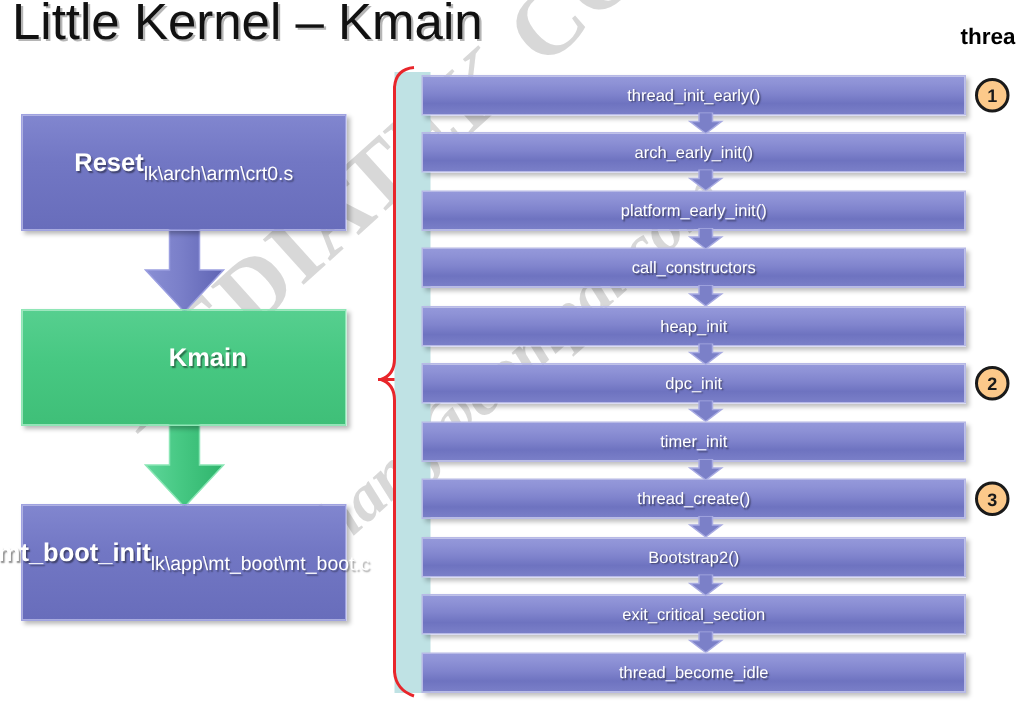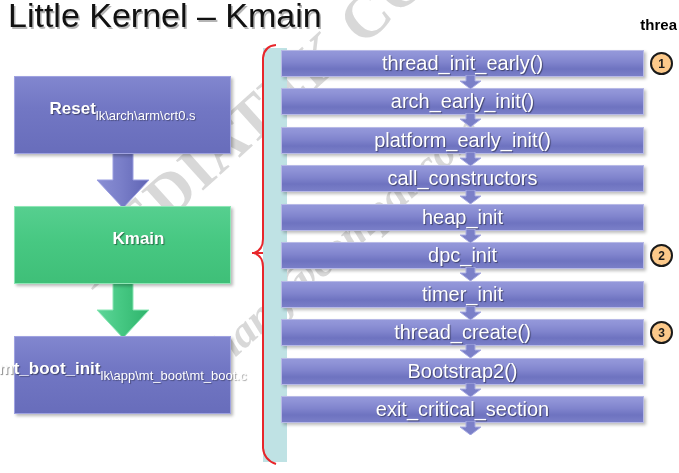"thread_init_early()" .rbox span { font-size: 20px -> 11px }
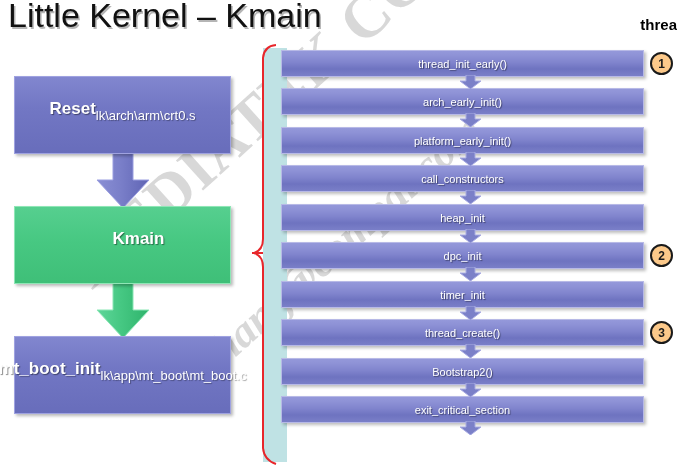"thread_become_idle" div.rbox { html: none -> <div> <span>thread_become_idle</span> </div> }
